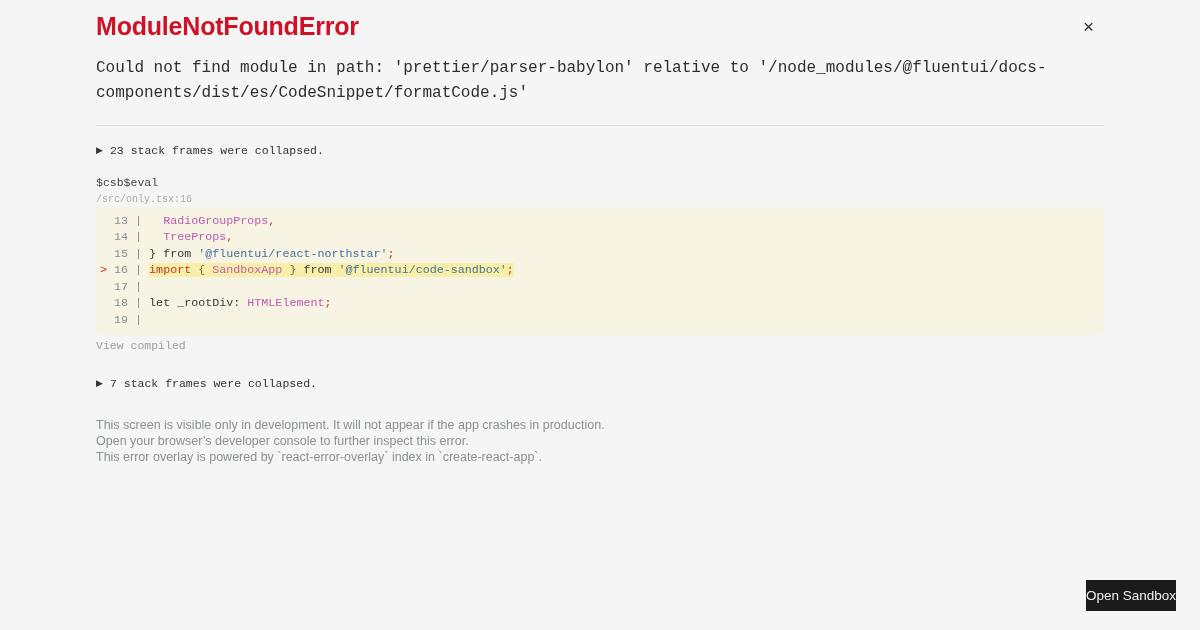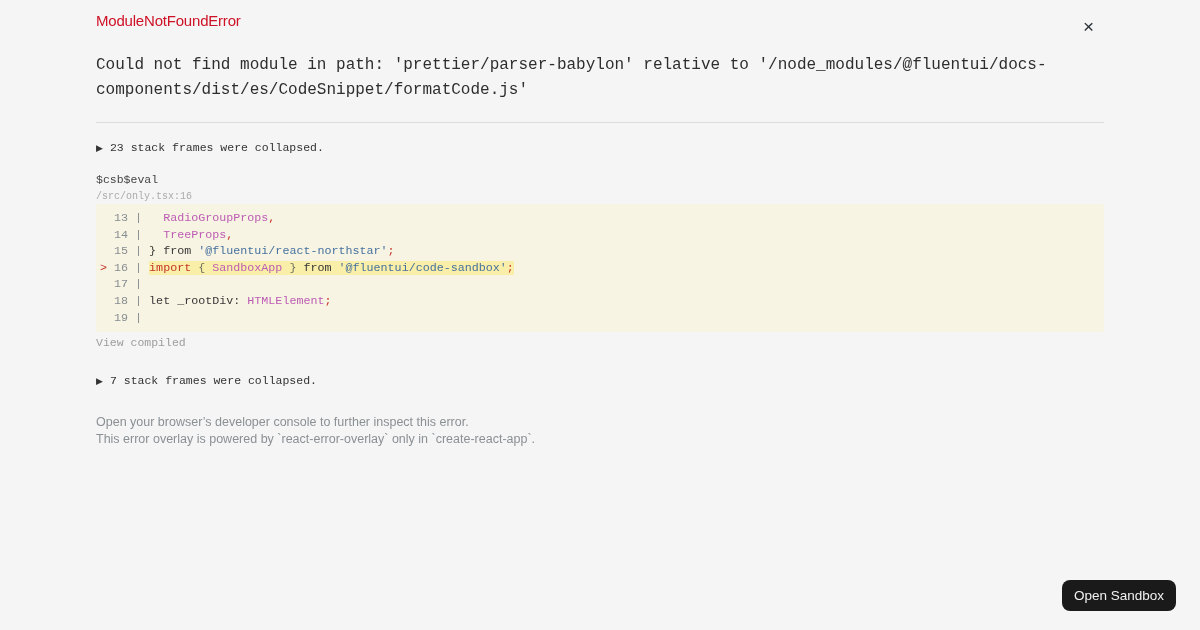"ModuleNotFoundError" .page-title { font-size: 15px -> 25px; font-weight: 400 -> 700 }
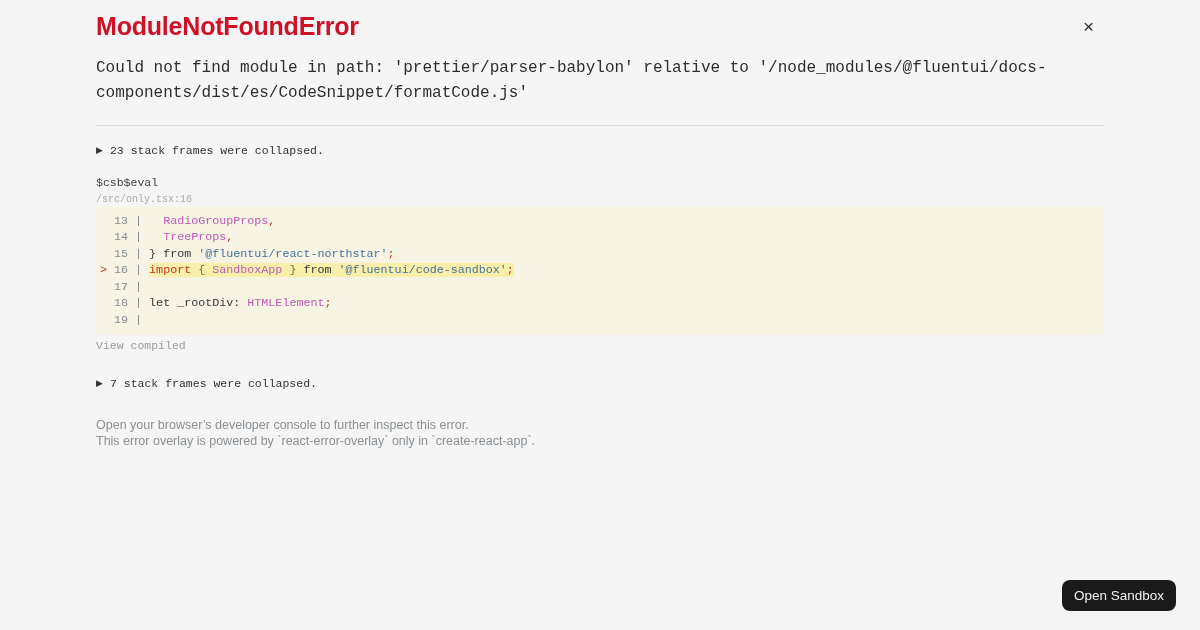"This screen is visible only" div { html: none -> <div>This screen is visible only in development. It will not appear if the app crashes in production.</div> }
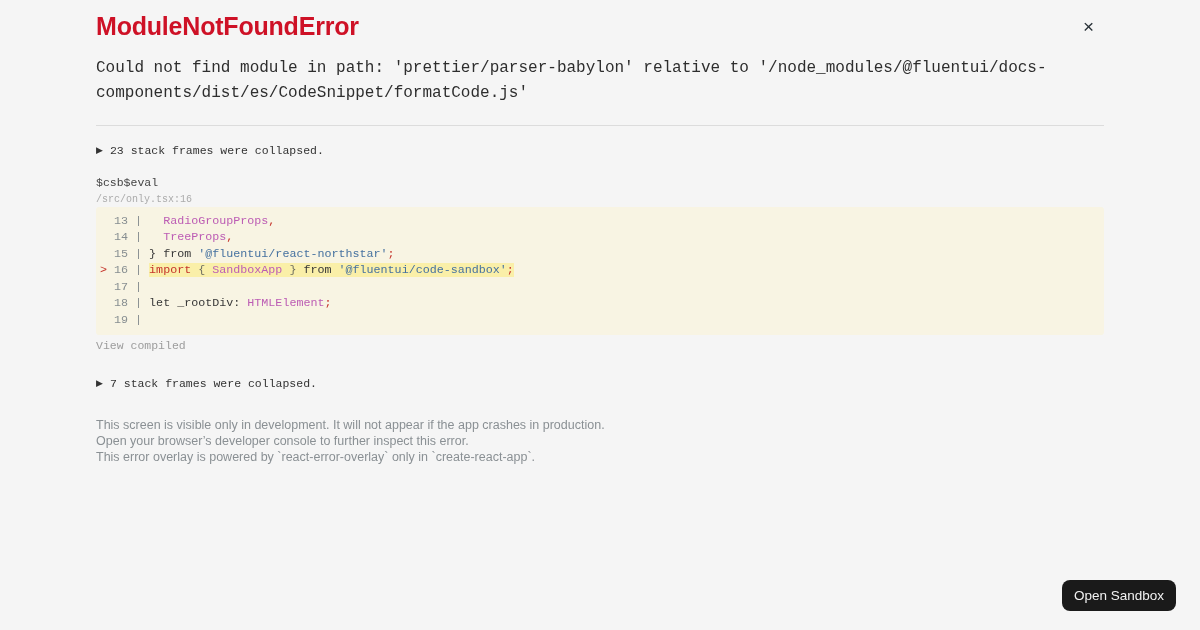"This error overlay is powered" div { text: only -> index }
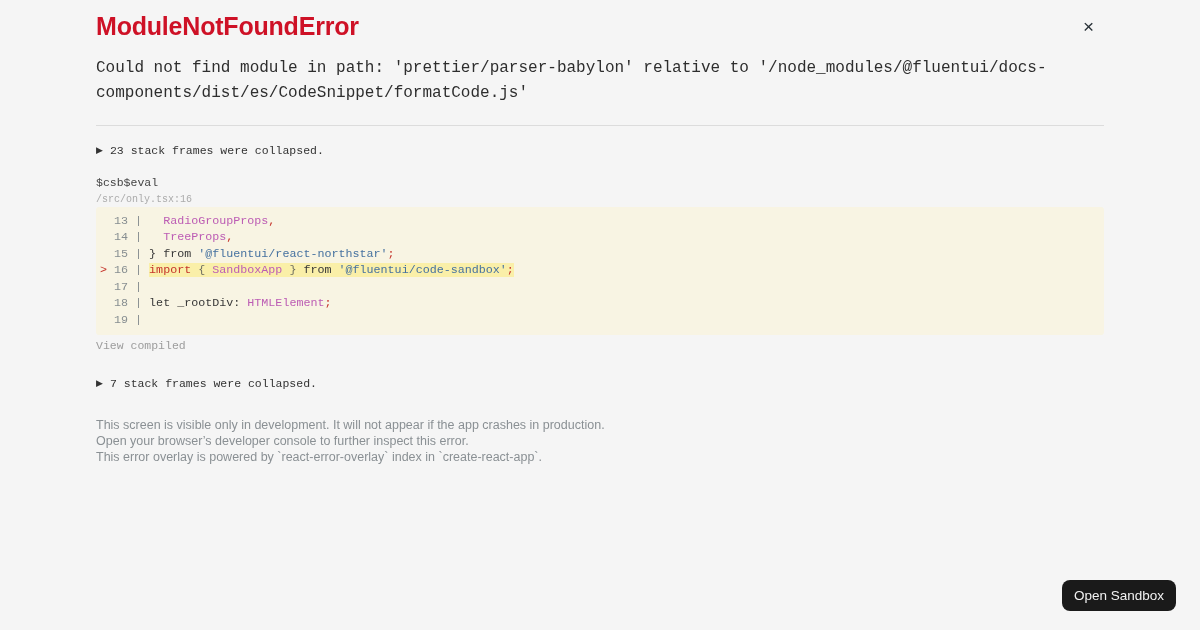"Open Sandbox" .open-sandbox-btn { border-radius: 8px -> 0; padding: 8px 12px -> 8px 0 }
